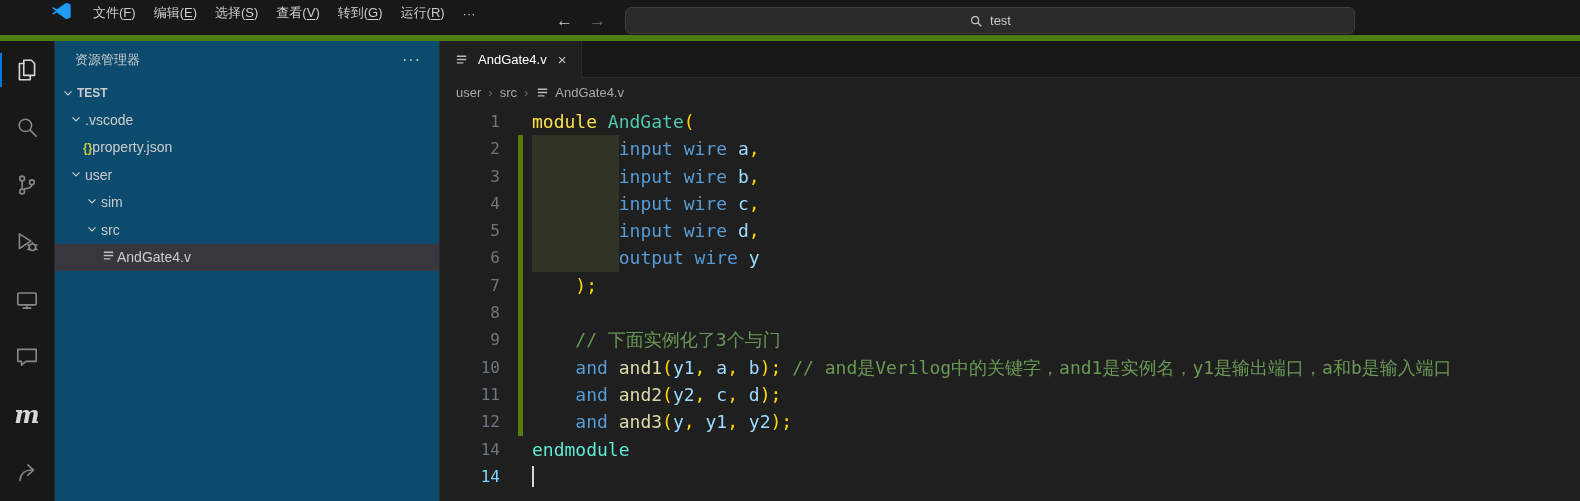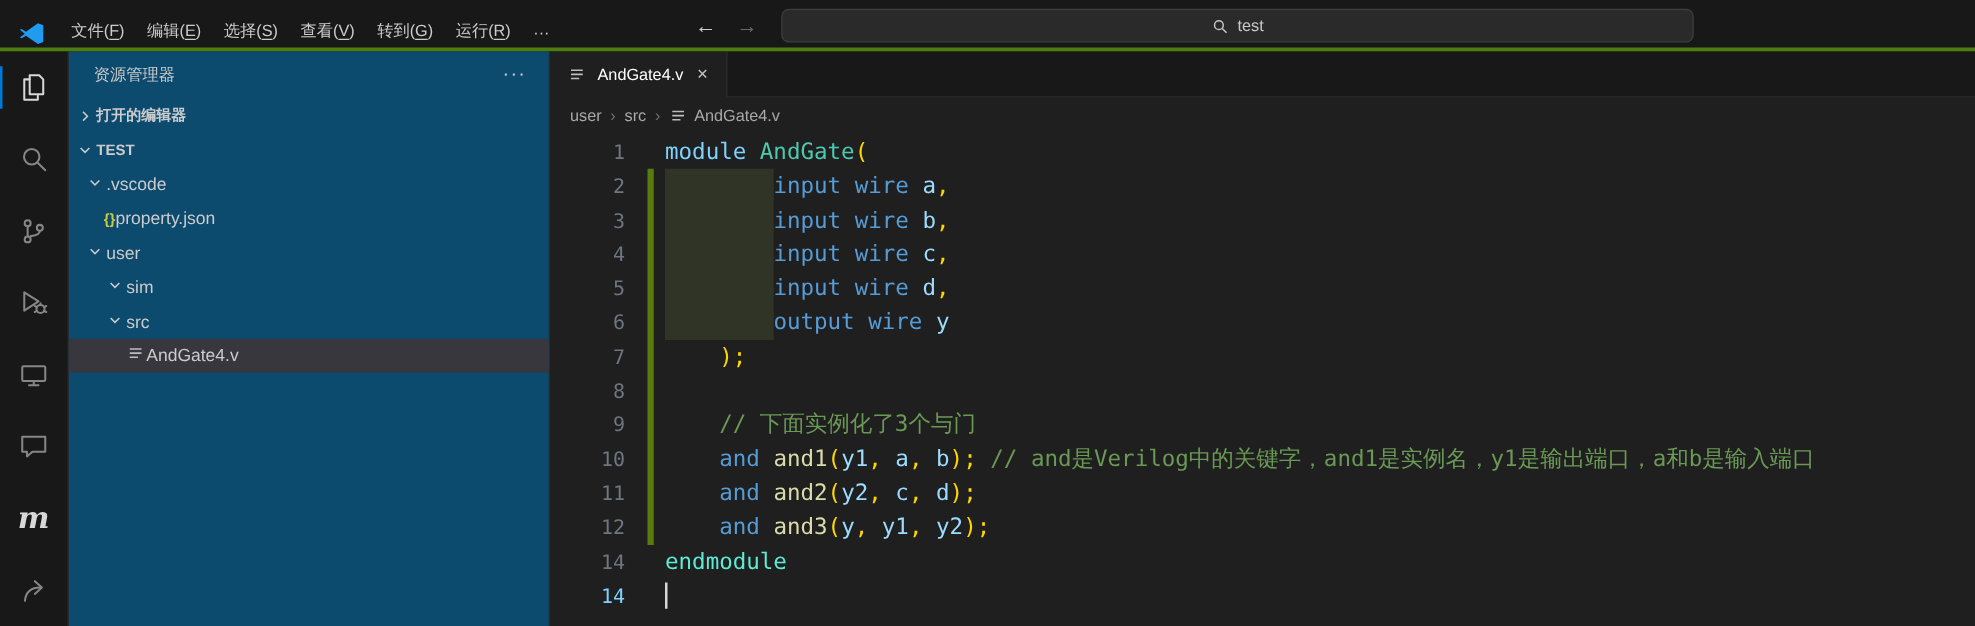"文件(F)" .titlebar { align-items: flex-end -> flex-start; border-bottom: 3px solid #4d7c0f -> 6px solid #4d7c0f; padding-left: none -> 36px }
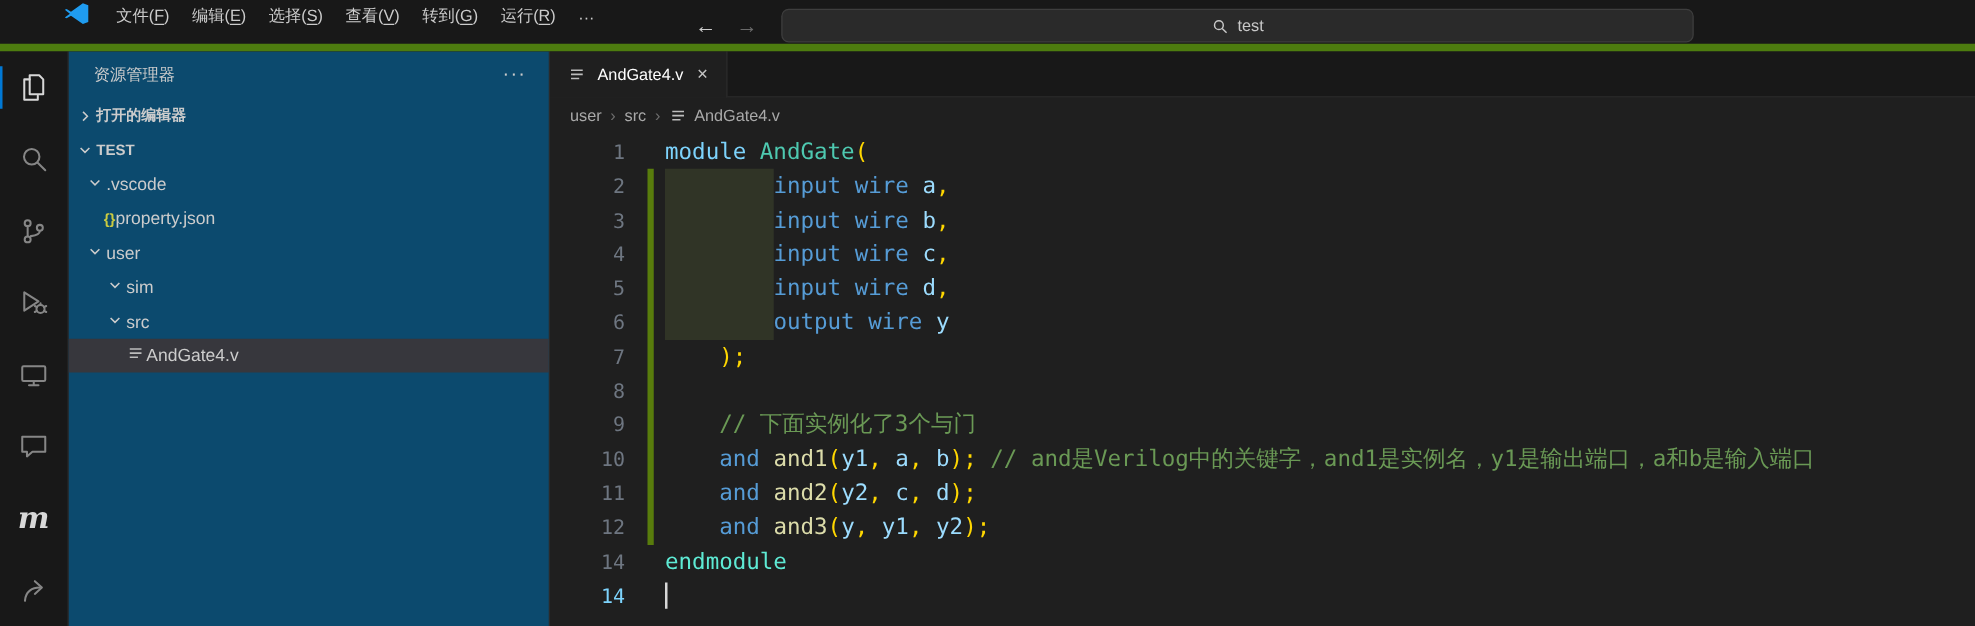"打开的编辑器" div.pane-row { html: <div> <span> <svg> <path></path> </svg> </span> <span>打开的编辑器</span> </div> -> none }
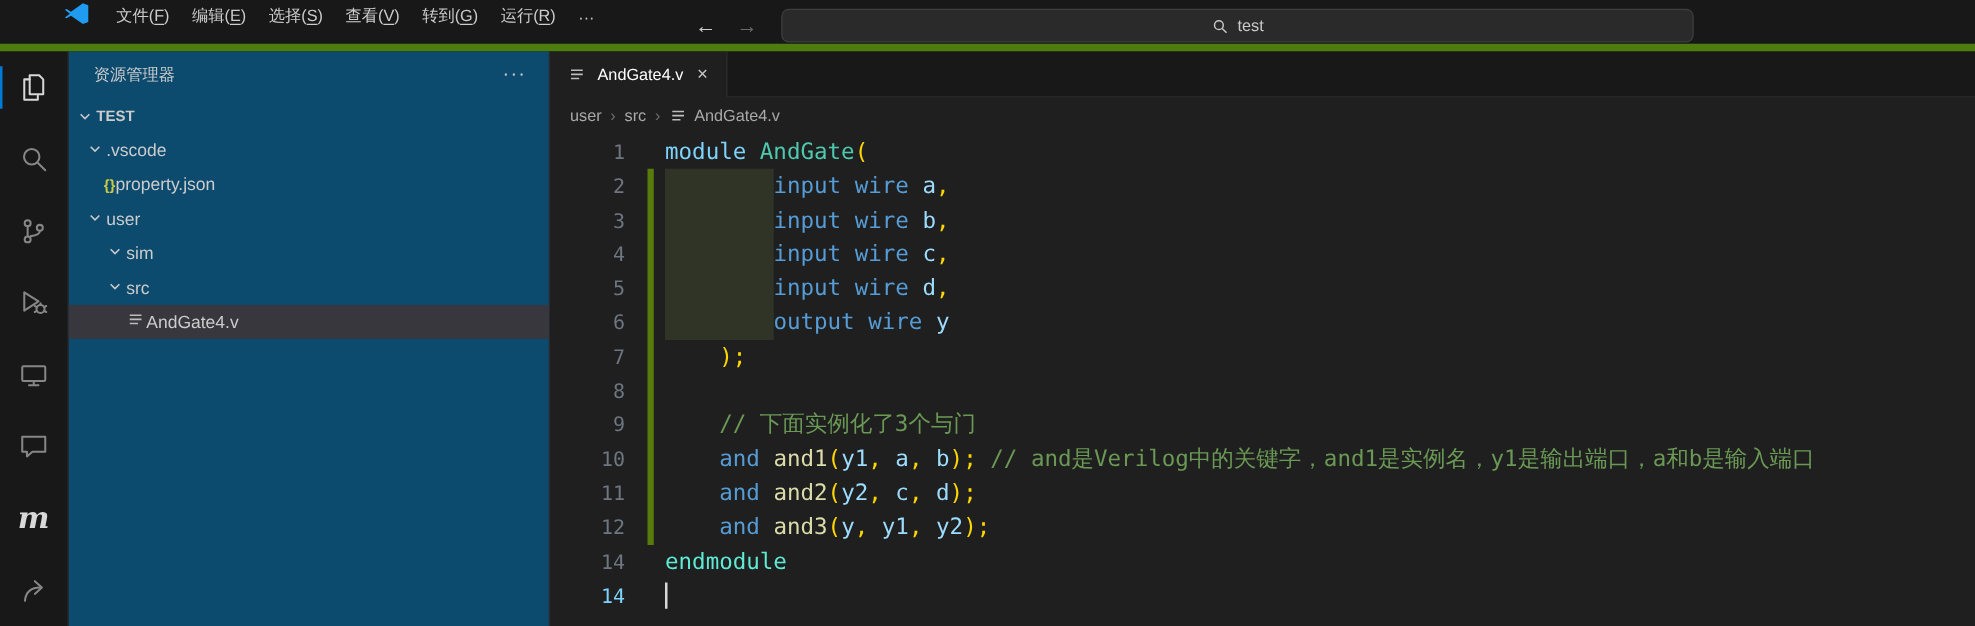"module" span { color: #7dd3fc -> #fde047 }
